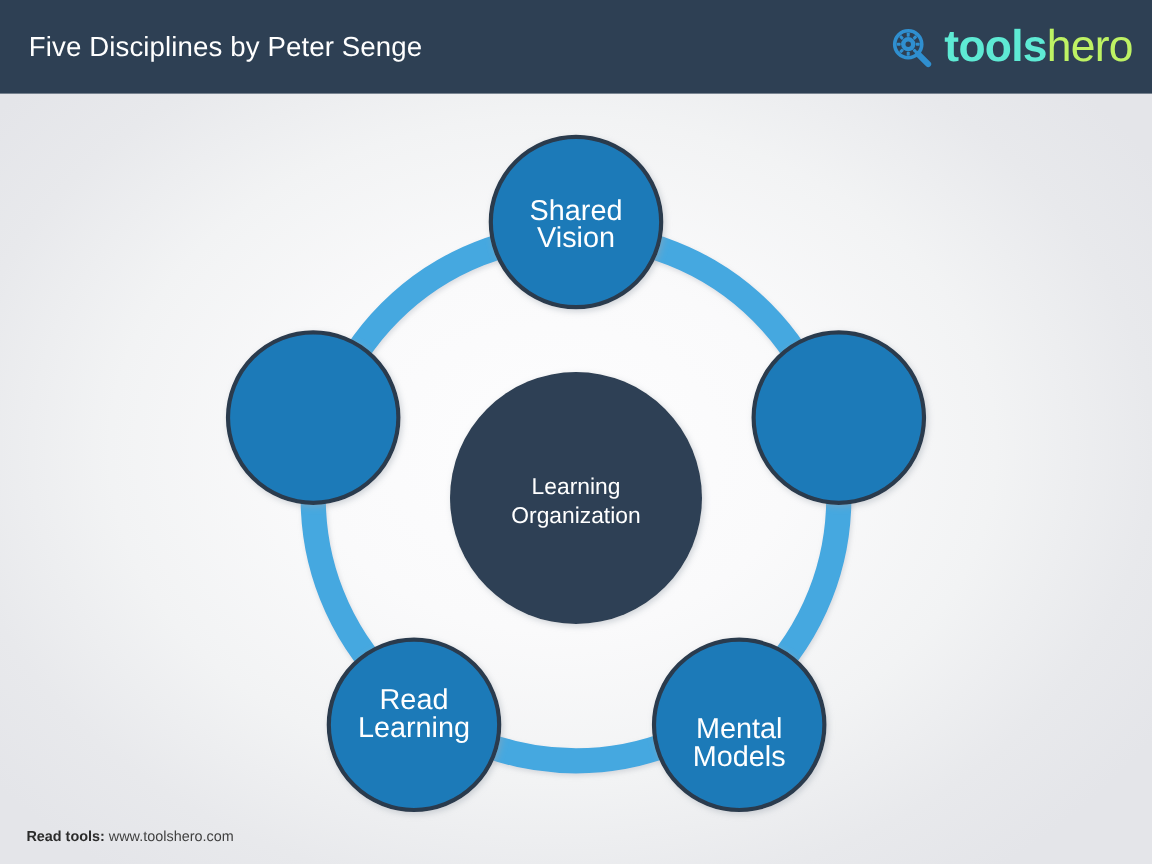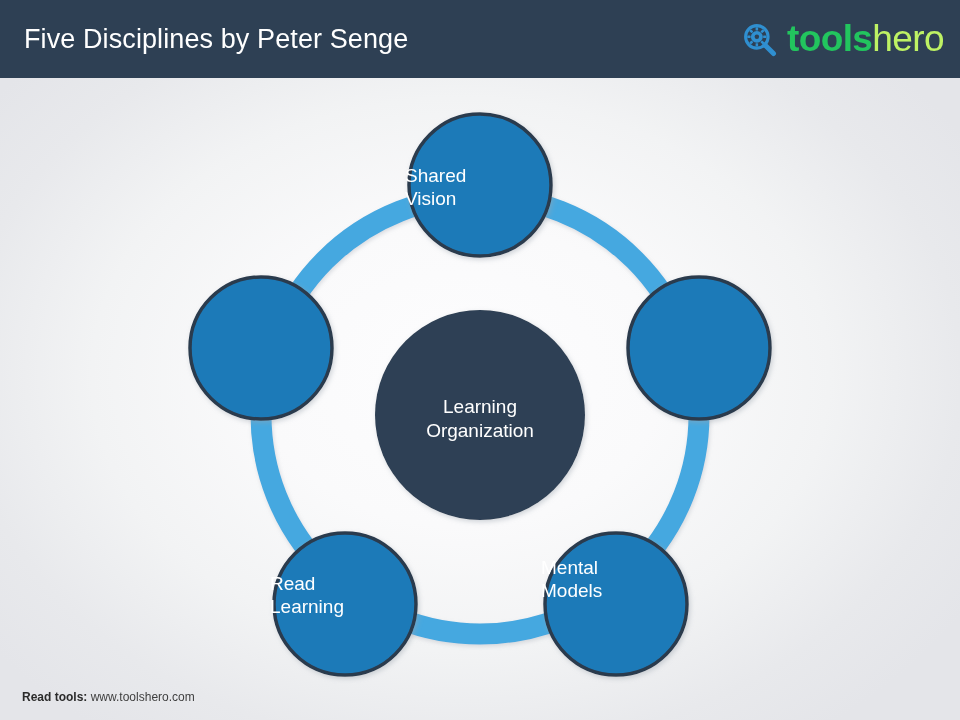"Five Disciplines by Peter Senge" #header-title { font-size: 27px -> 23px }
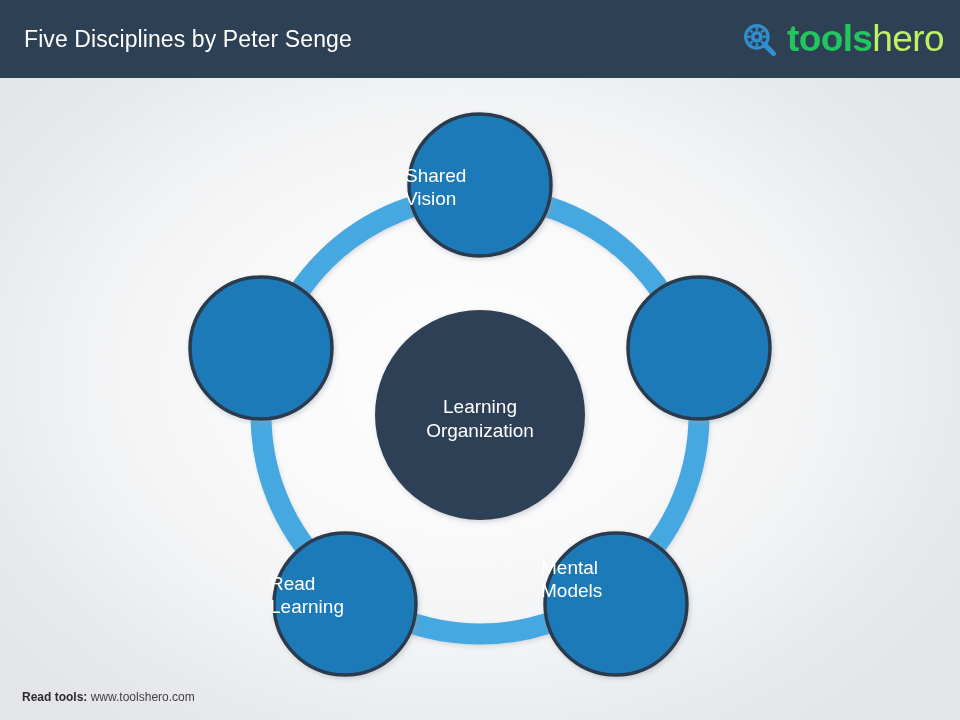"tools" .logo-tools { color: #22c55e -> #5eead4 }
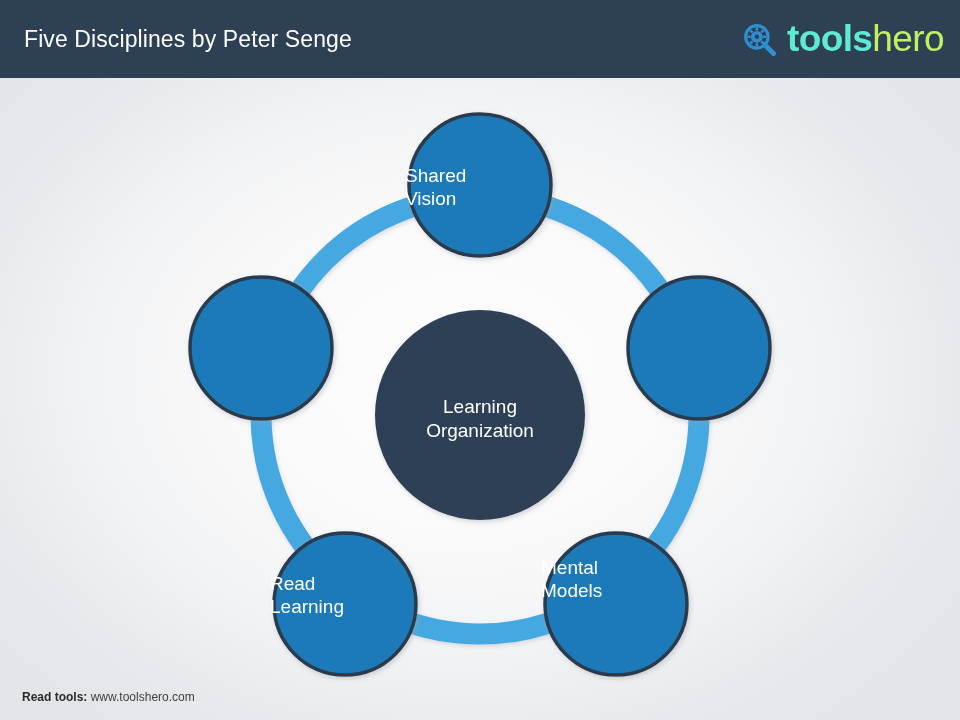"Shared" .node-label { font-size: 19px -> 24px; text-align: none -> center }
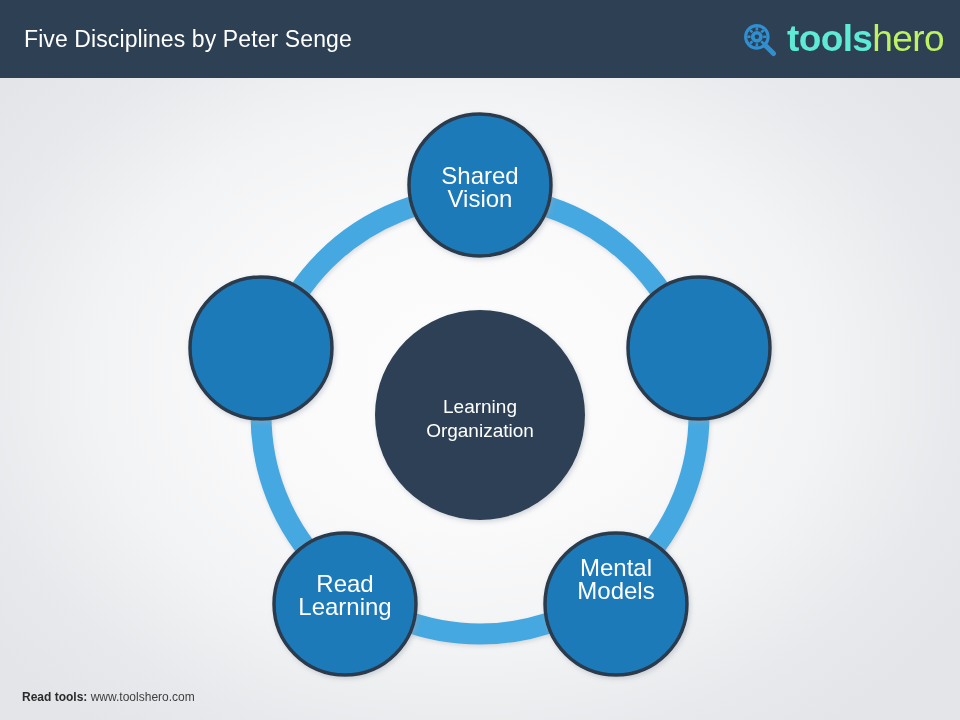"Mental" div.node-label { top: 556px -> 596px }
